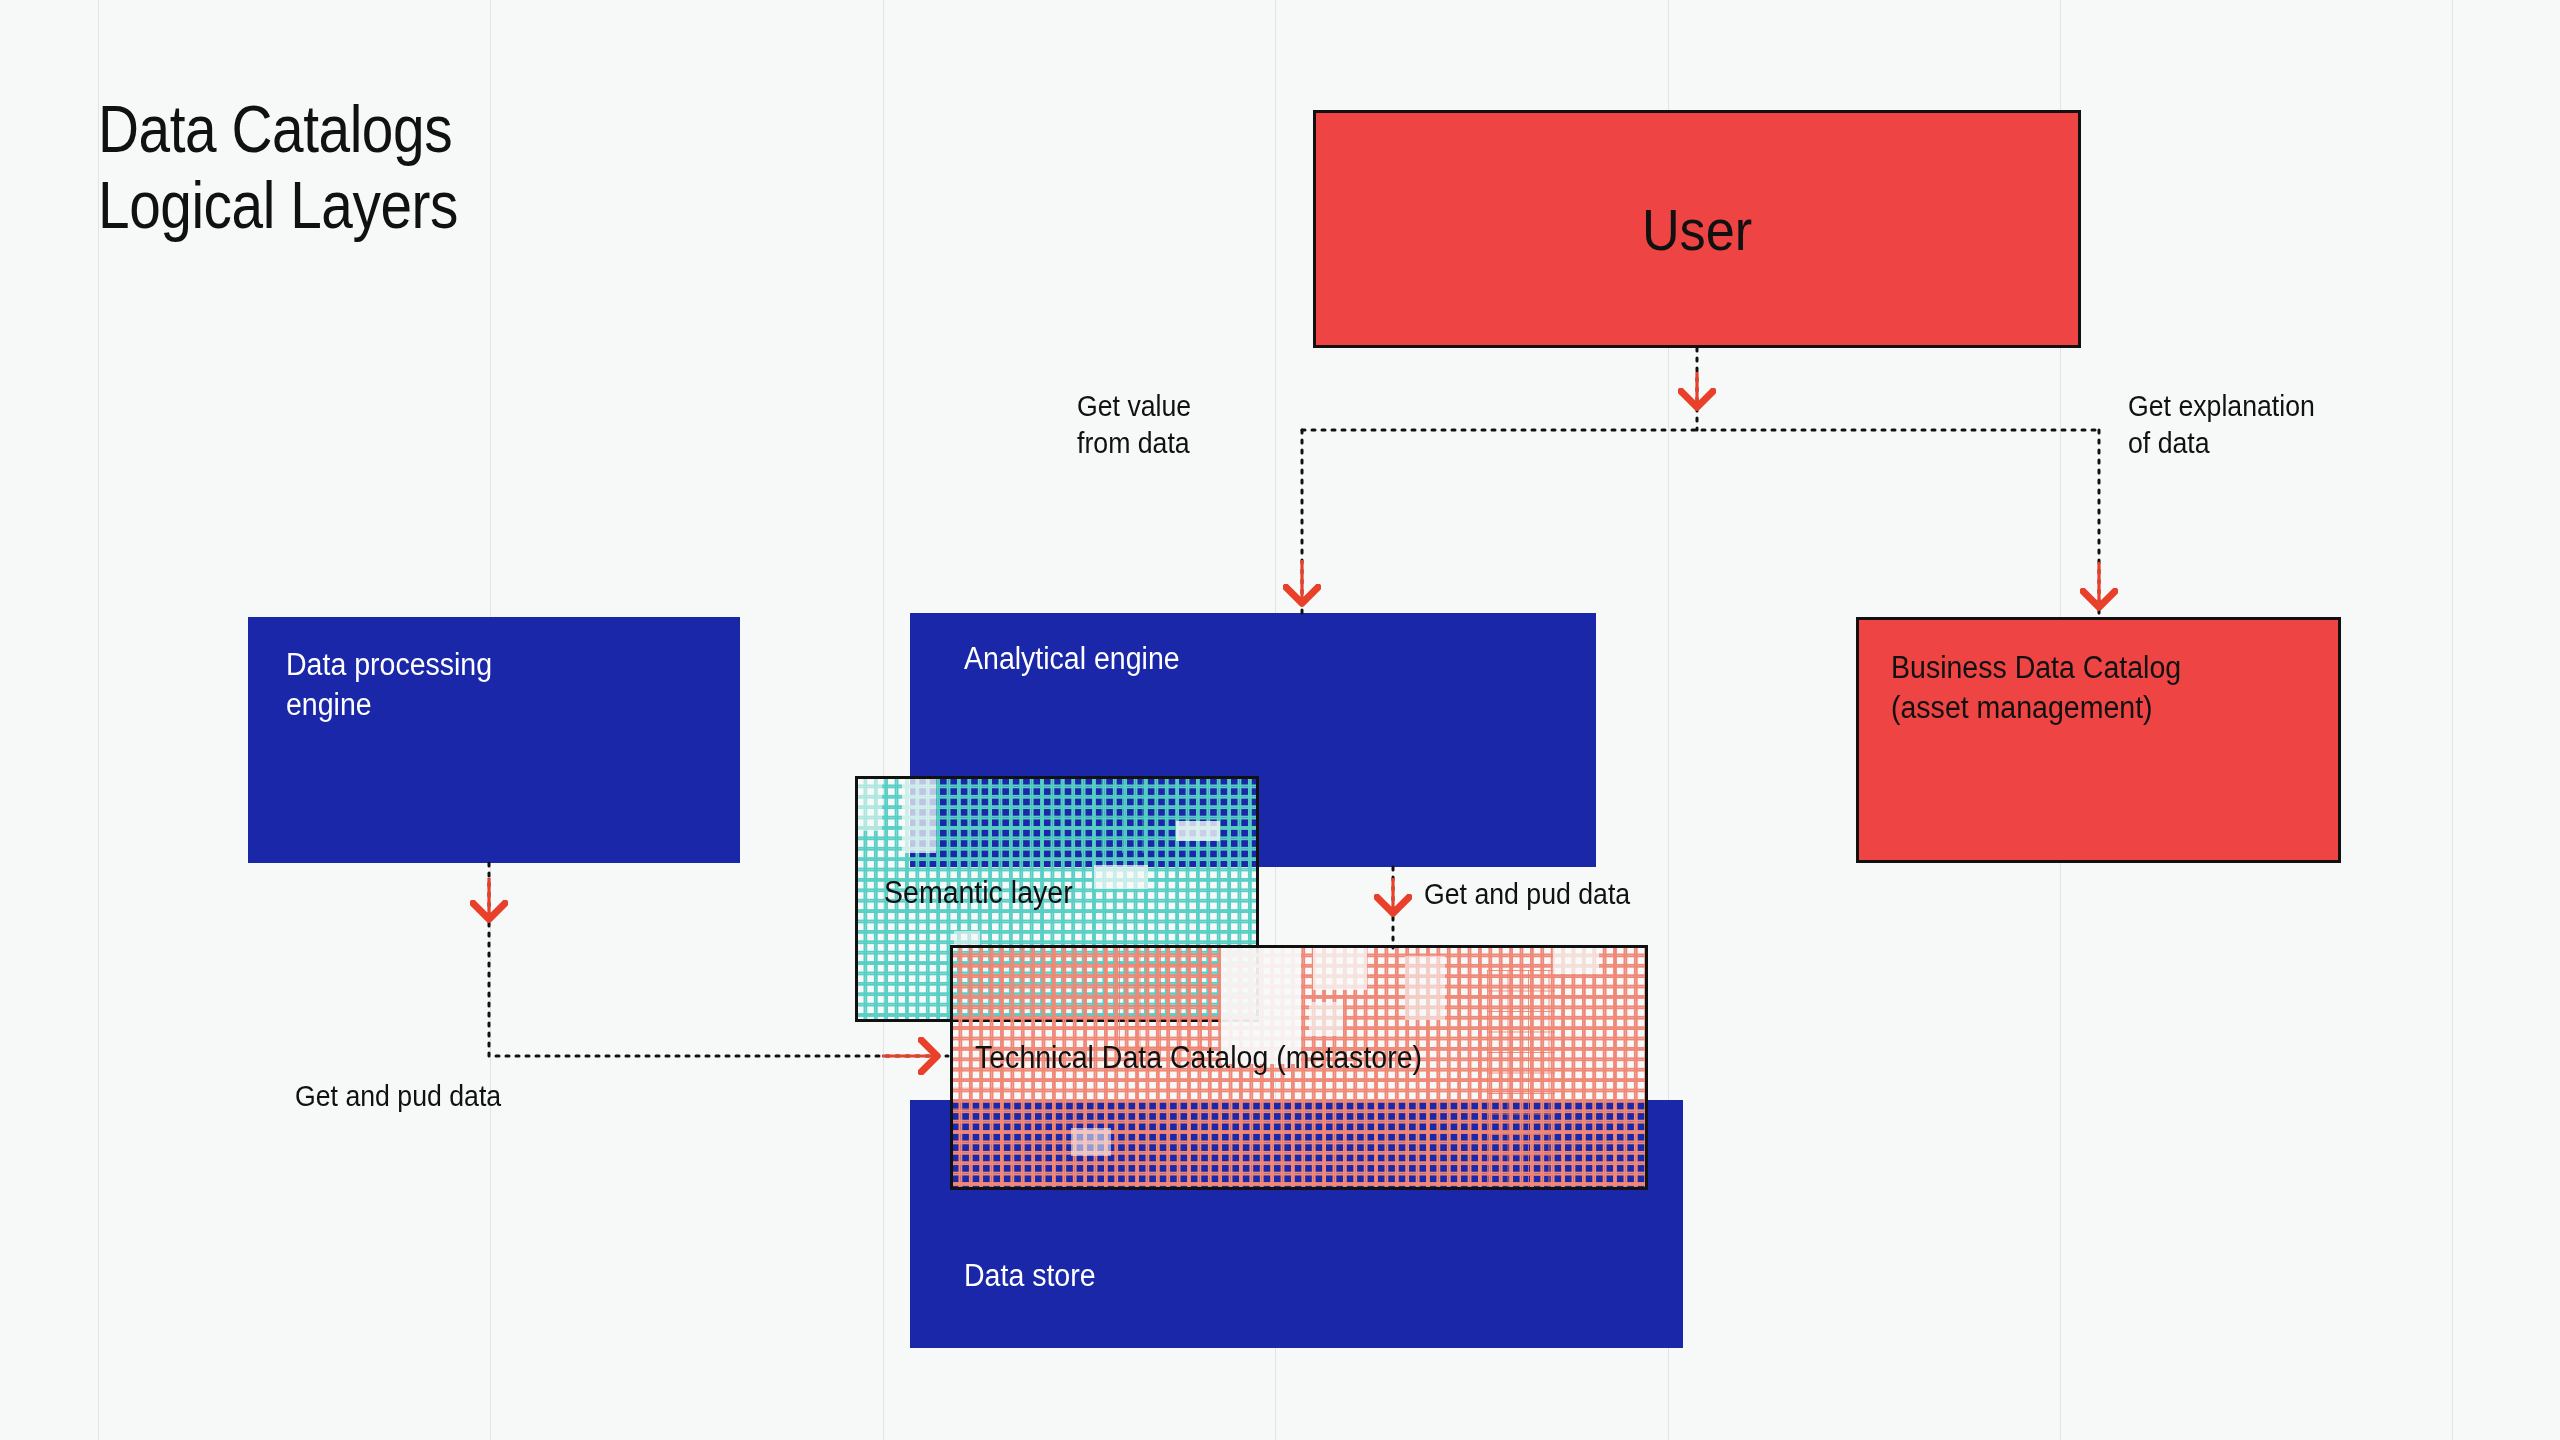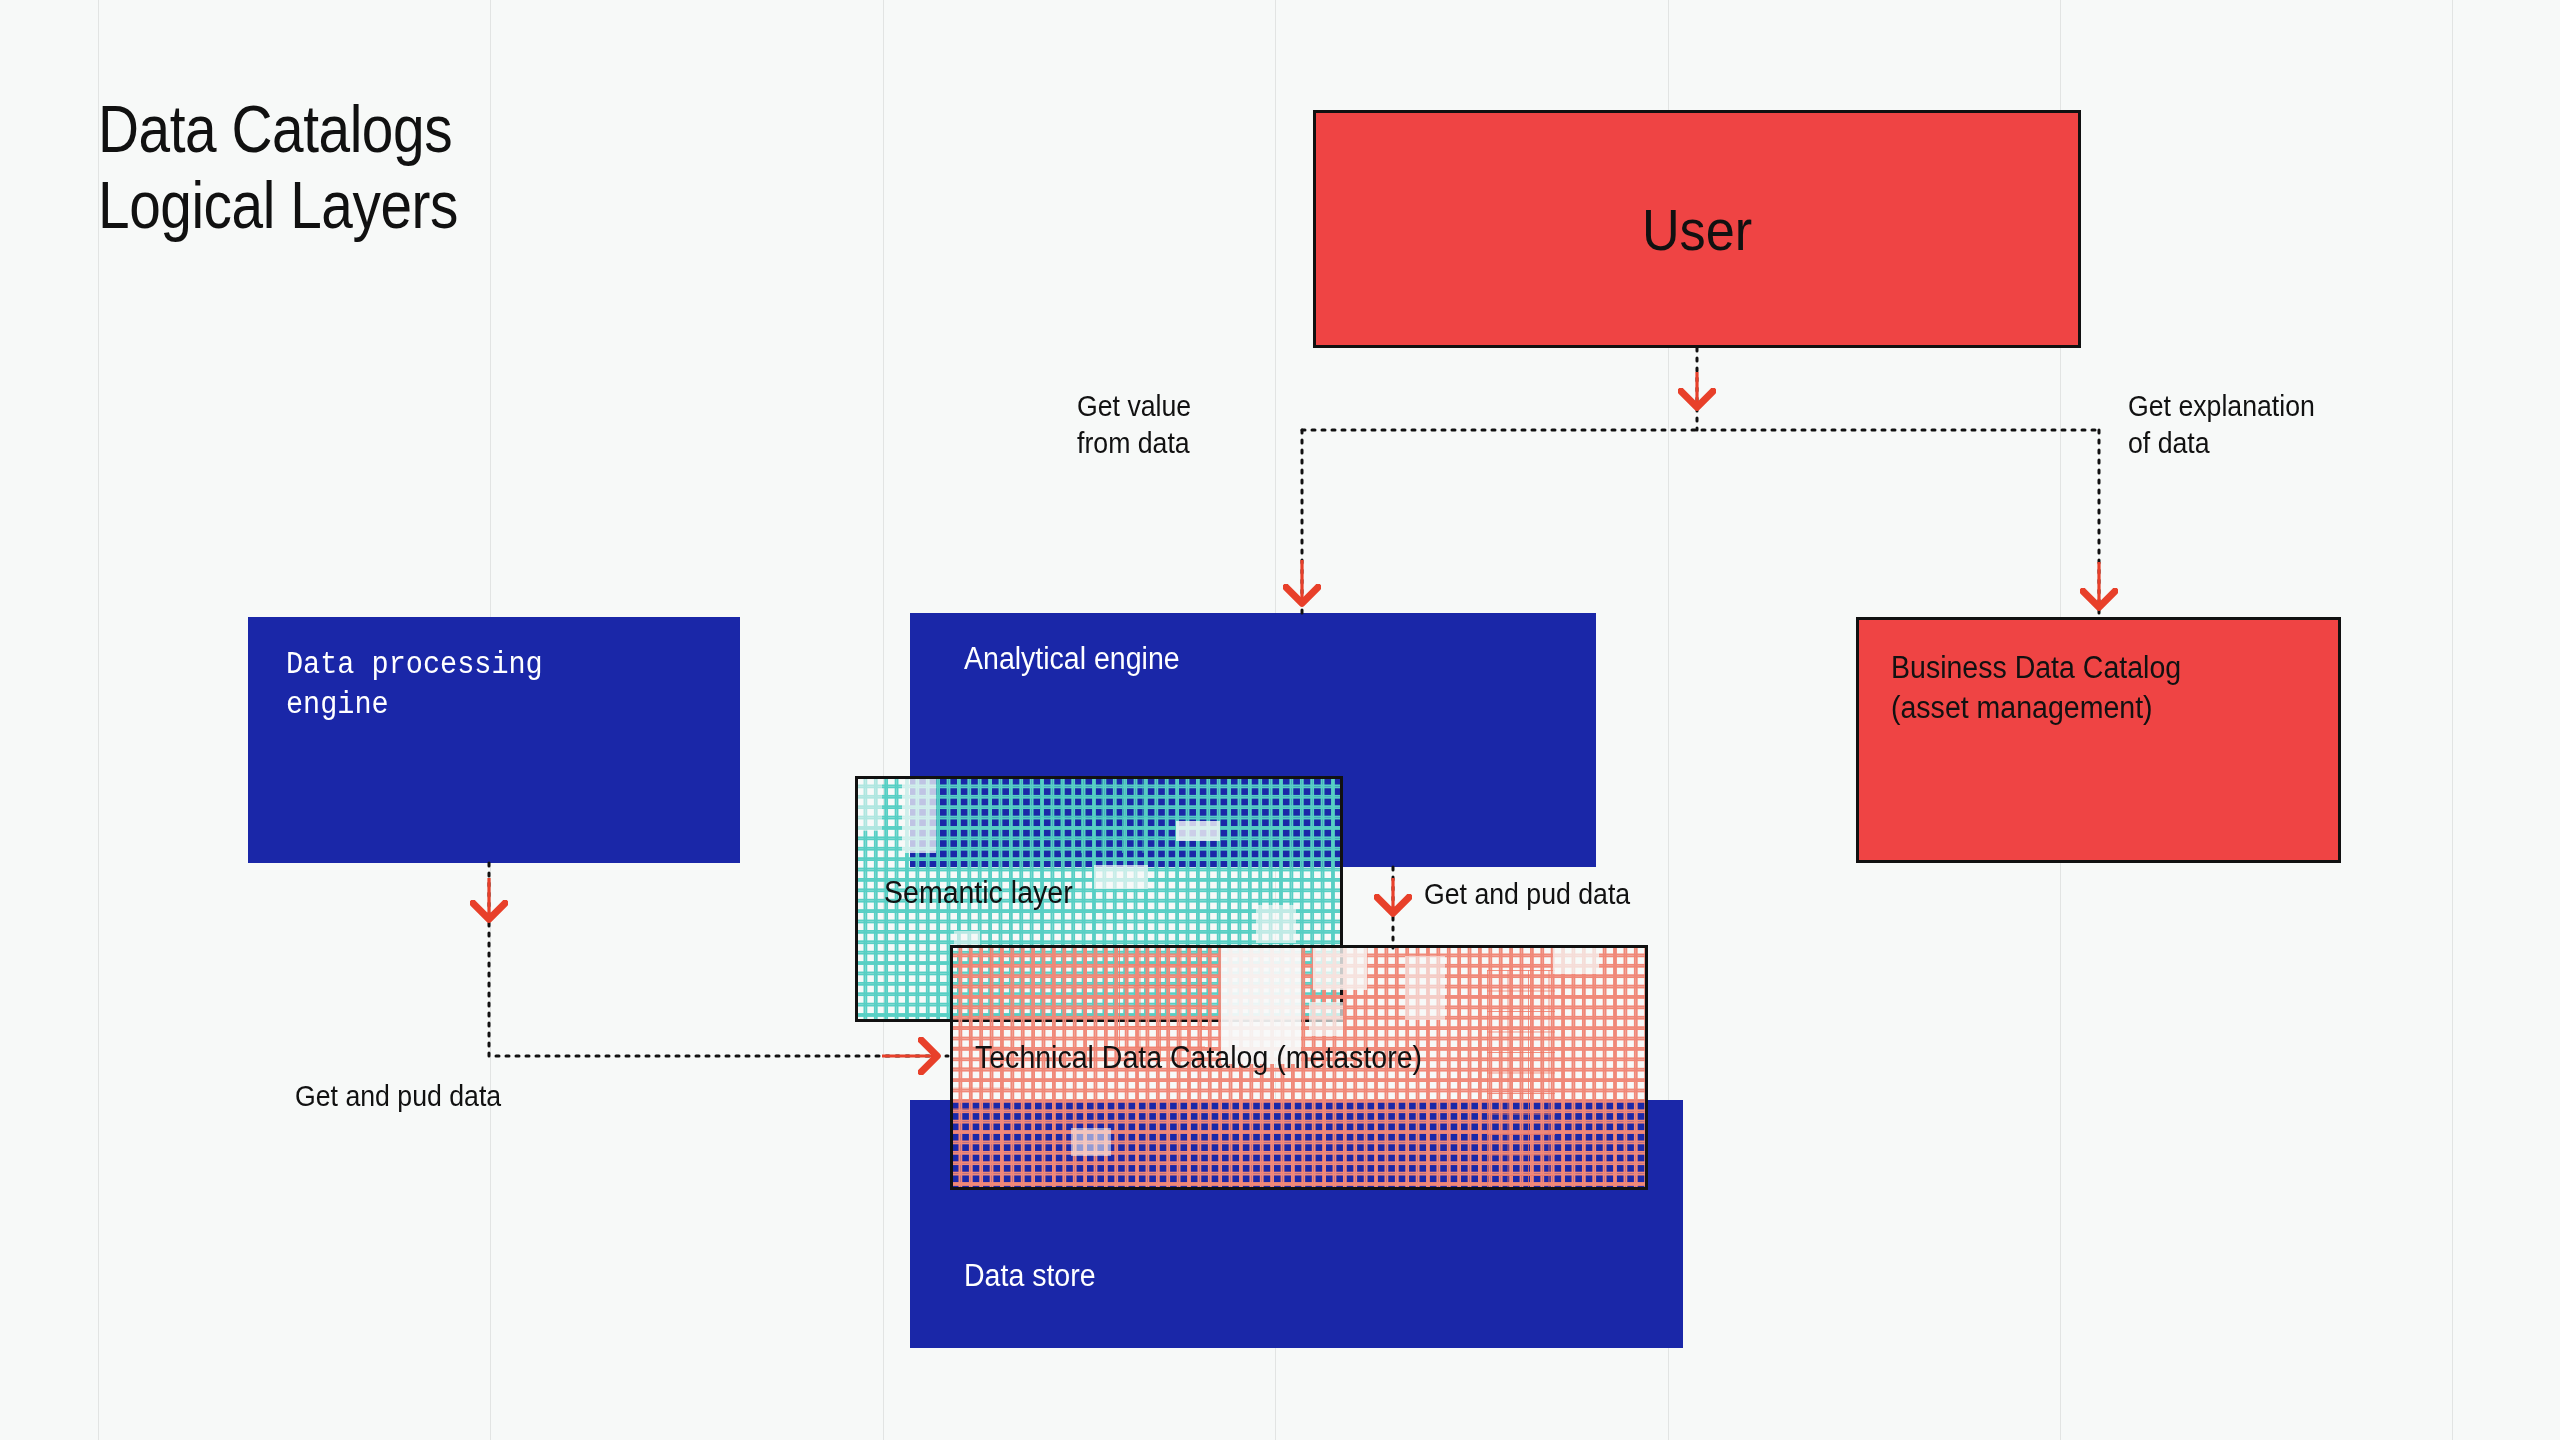"Data processing" #dpe-box { font-family: Liberation Mono, monospace -> none }
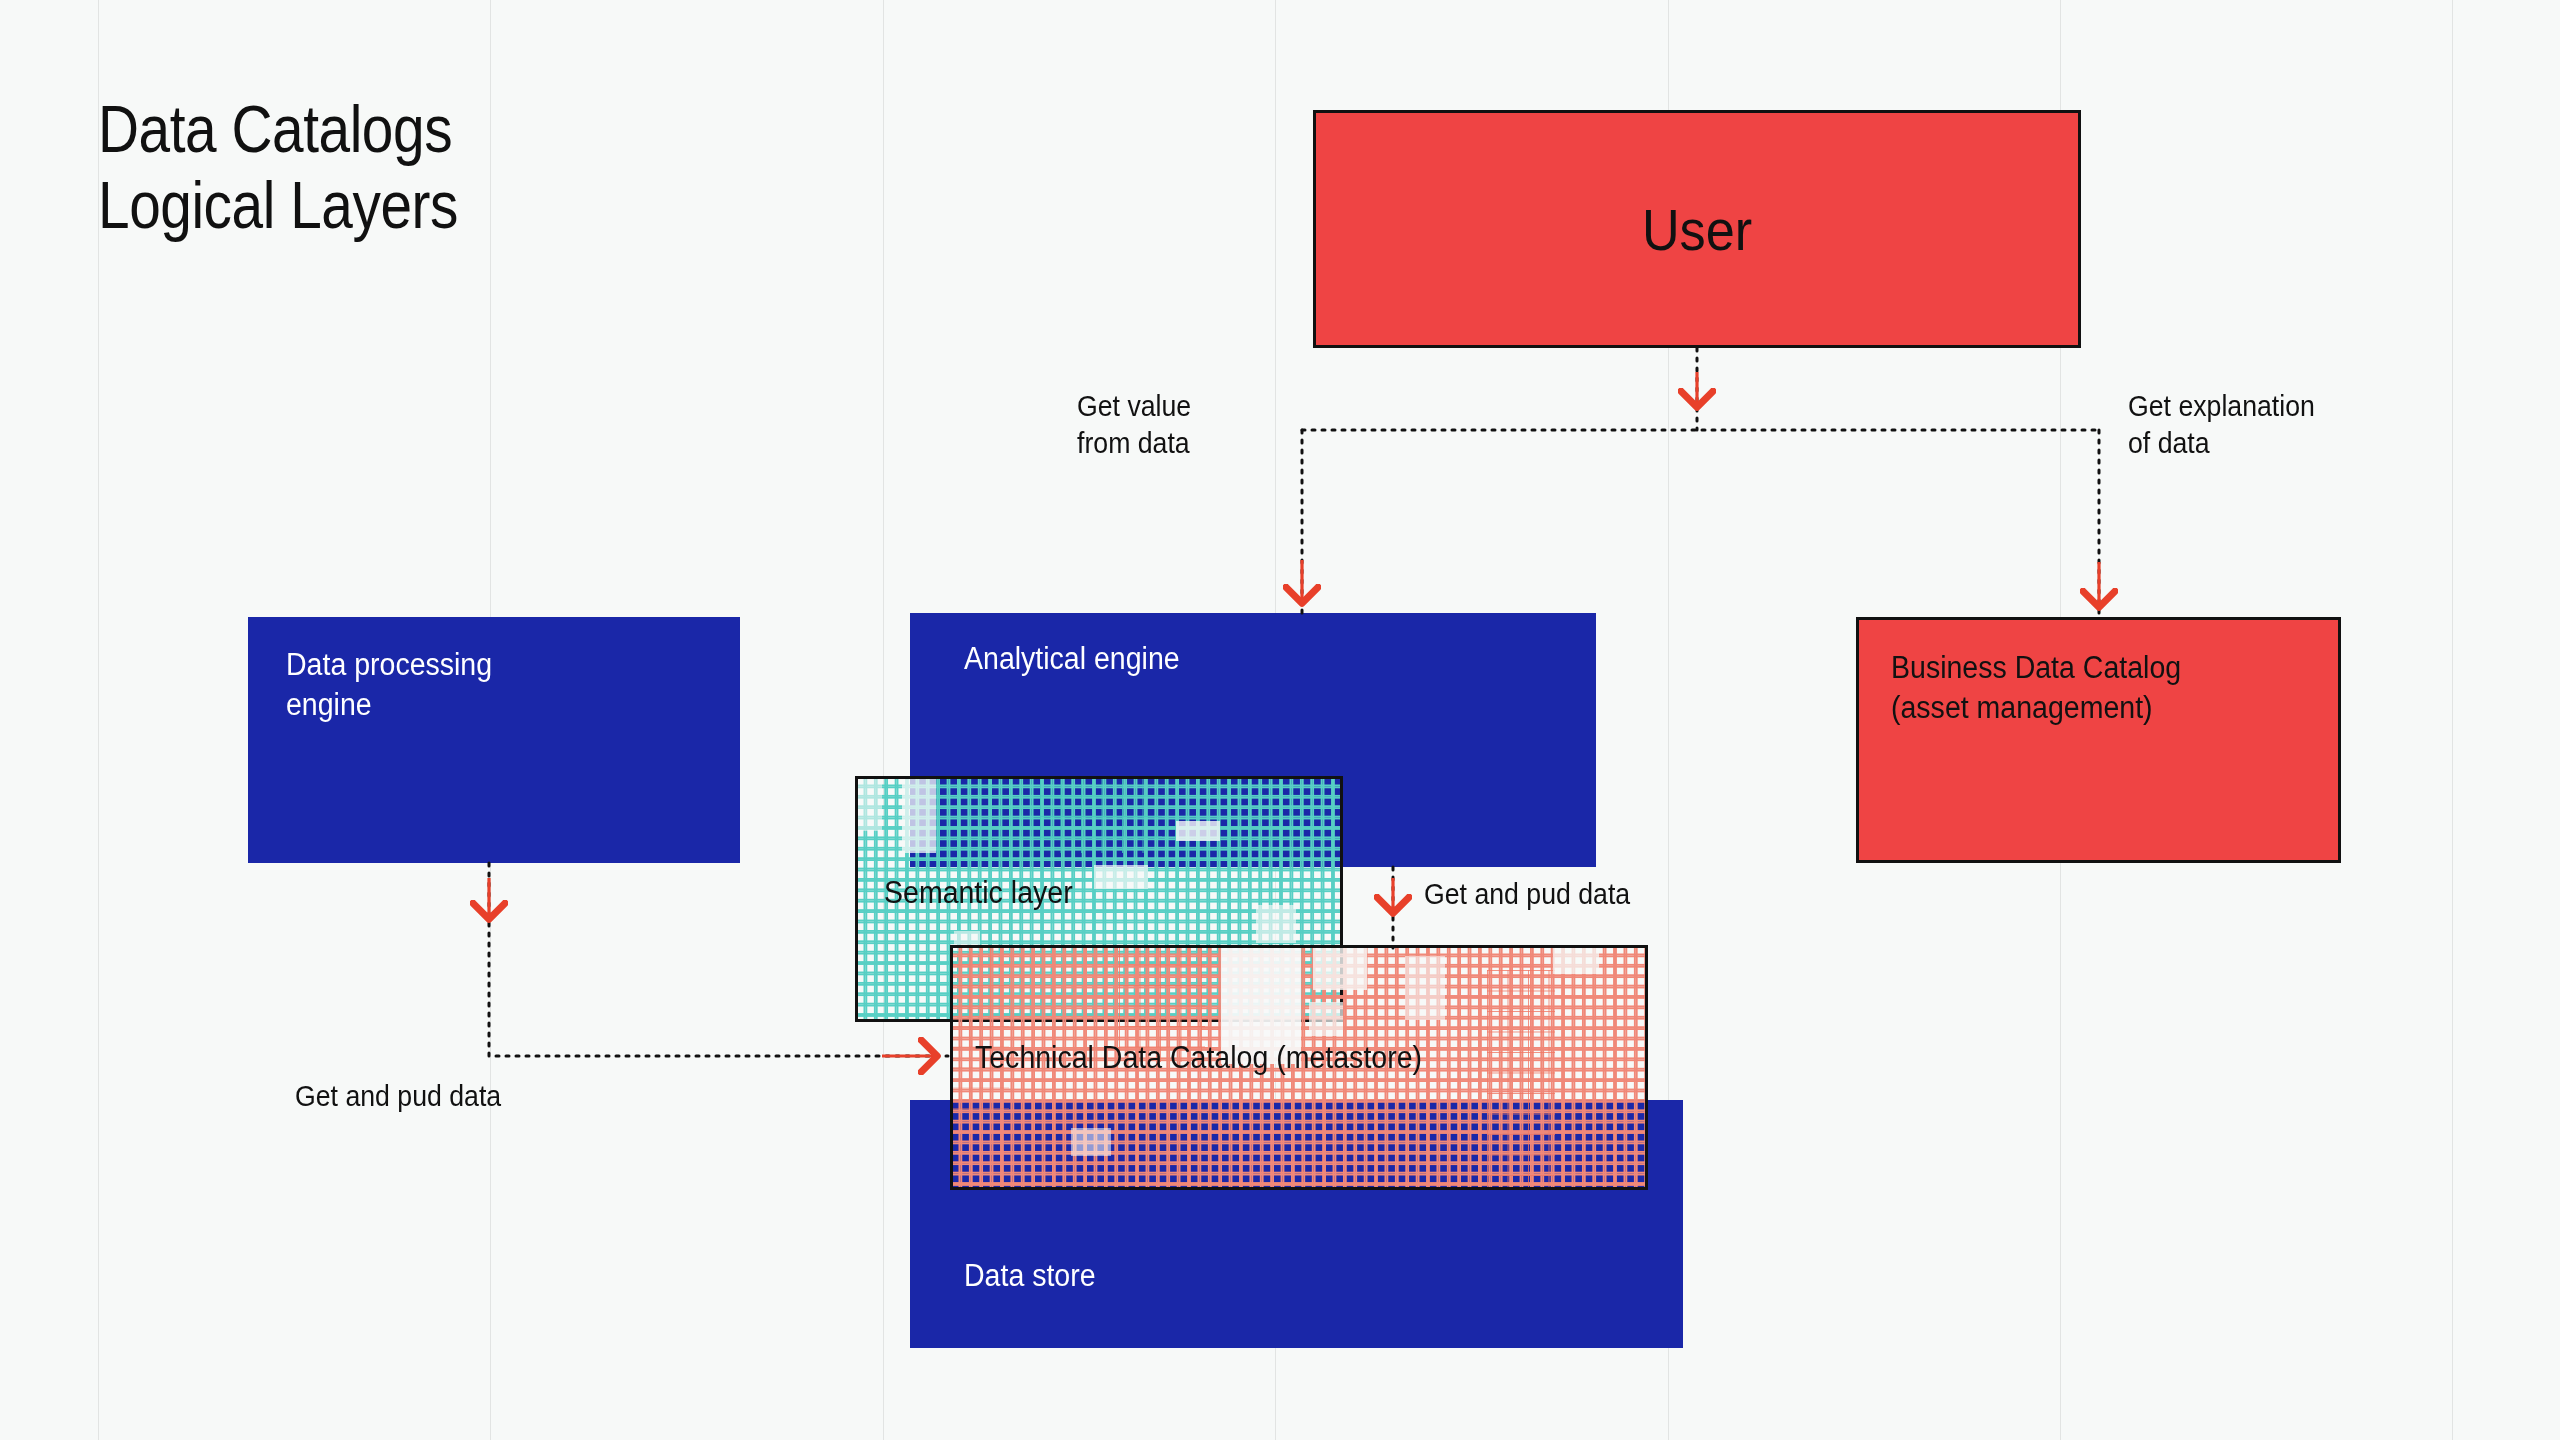"Semantic layer" #sem-box { width: 488px -> 404px }
